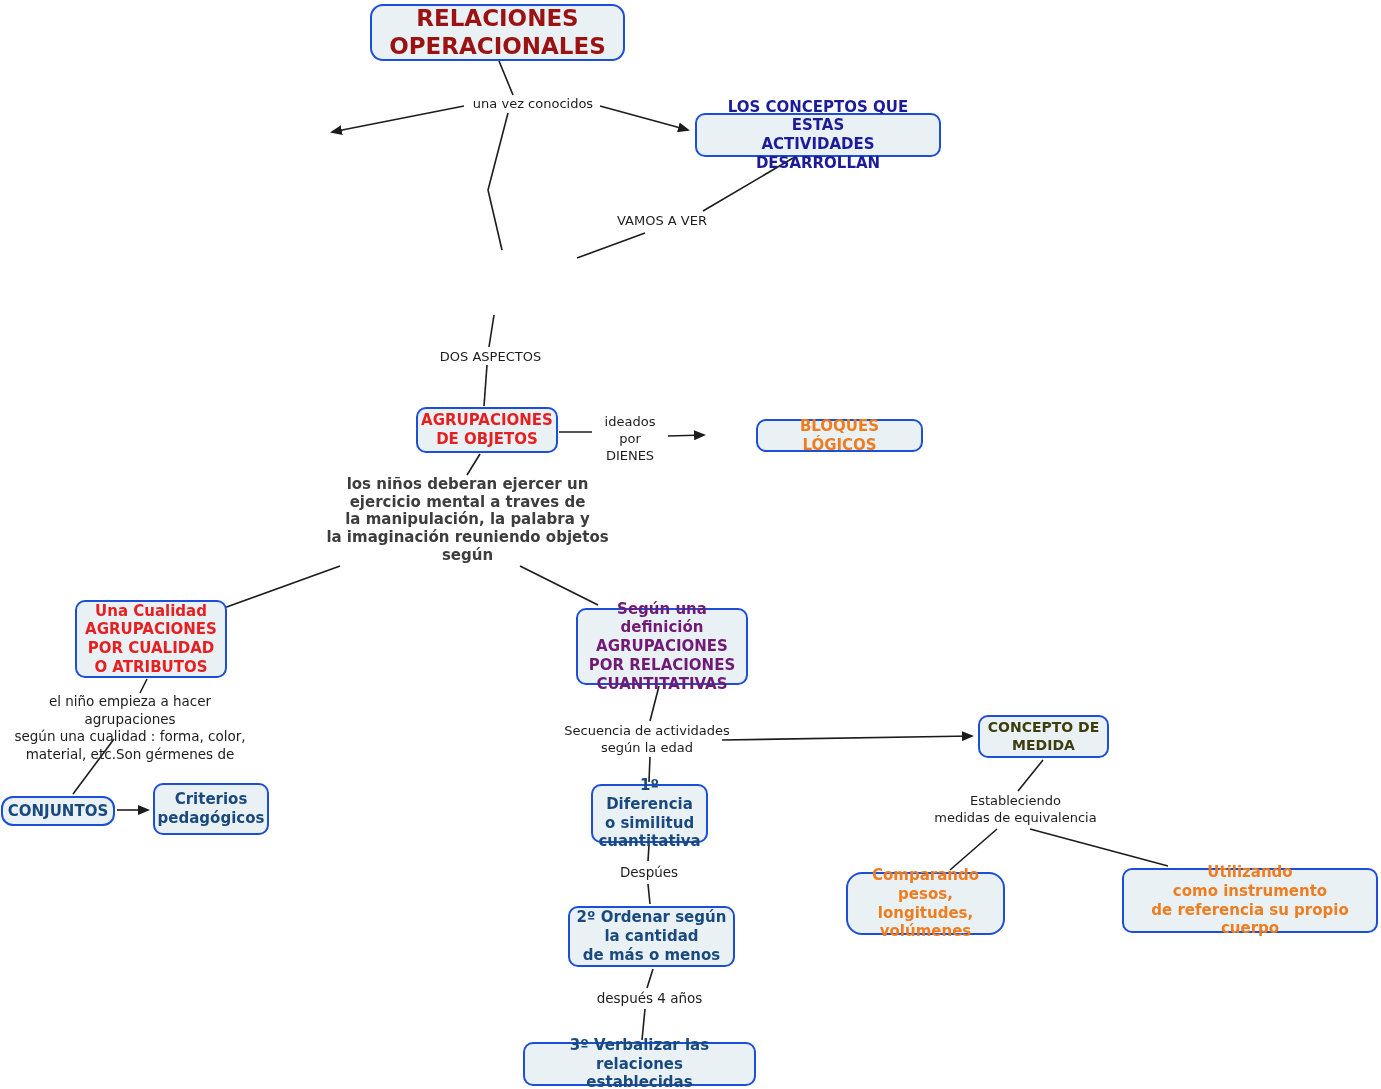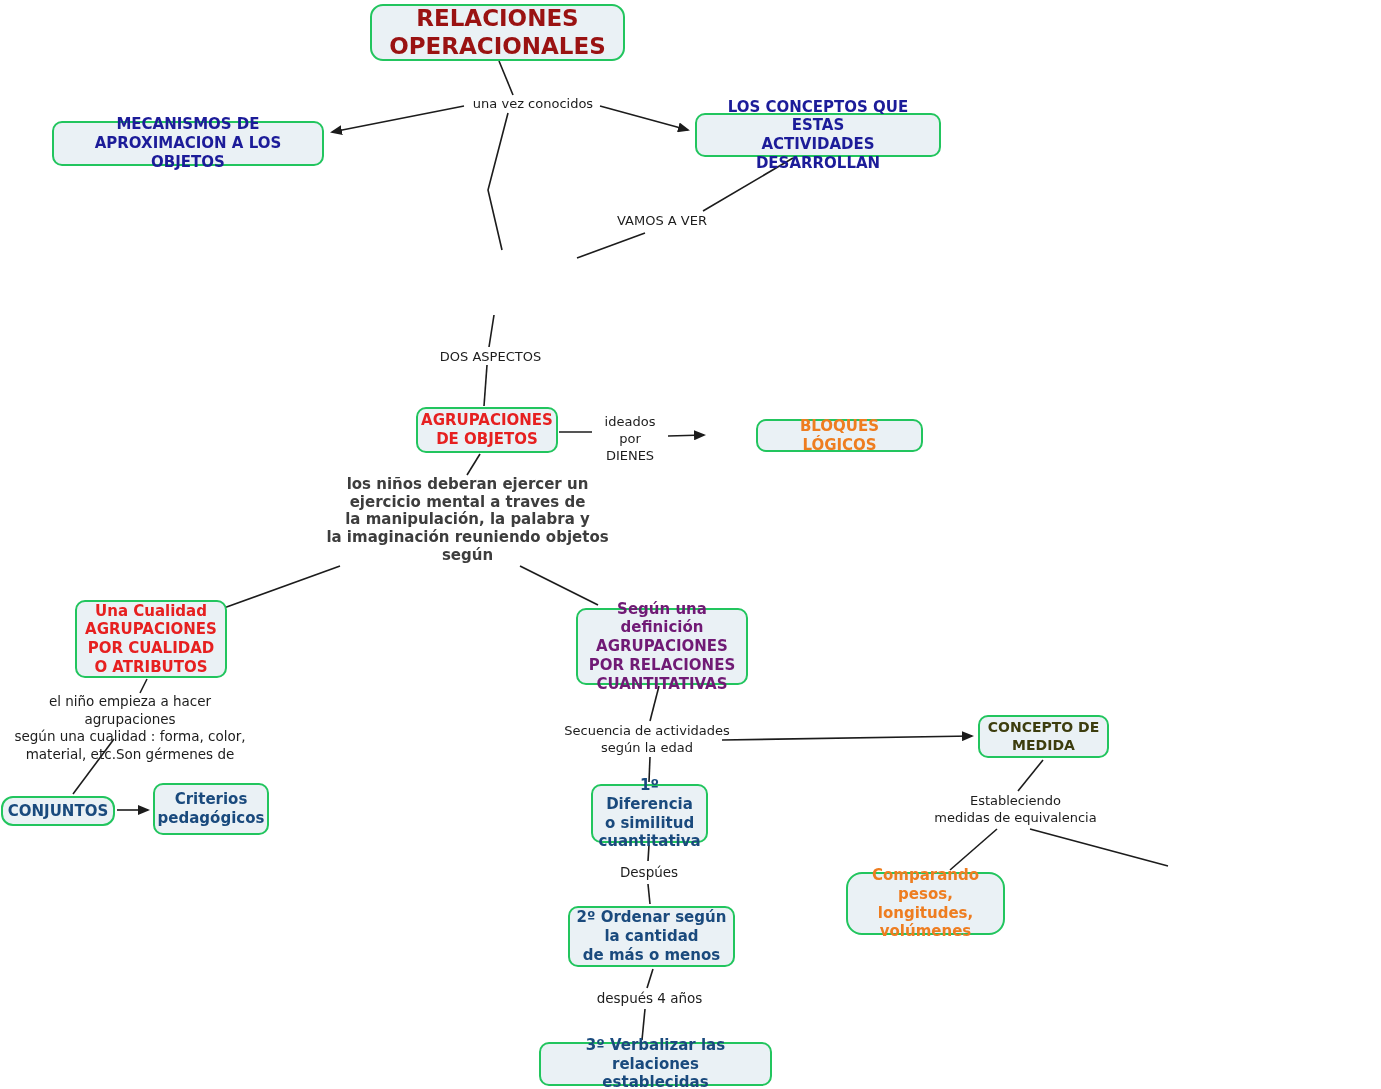"RELACIONES" .node { border: 2px solid #22c55e -> 2px solid #1d4ed8 }
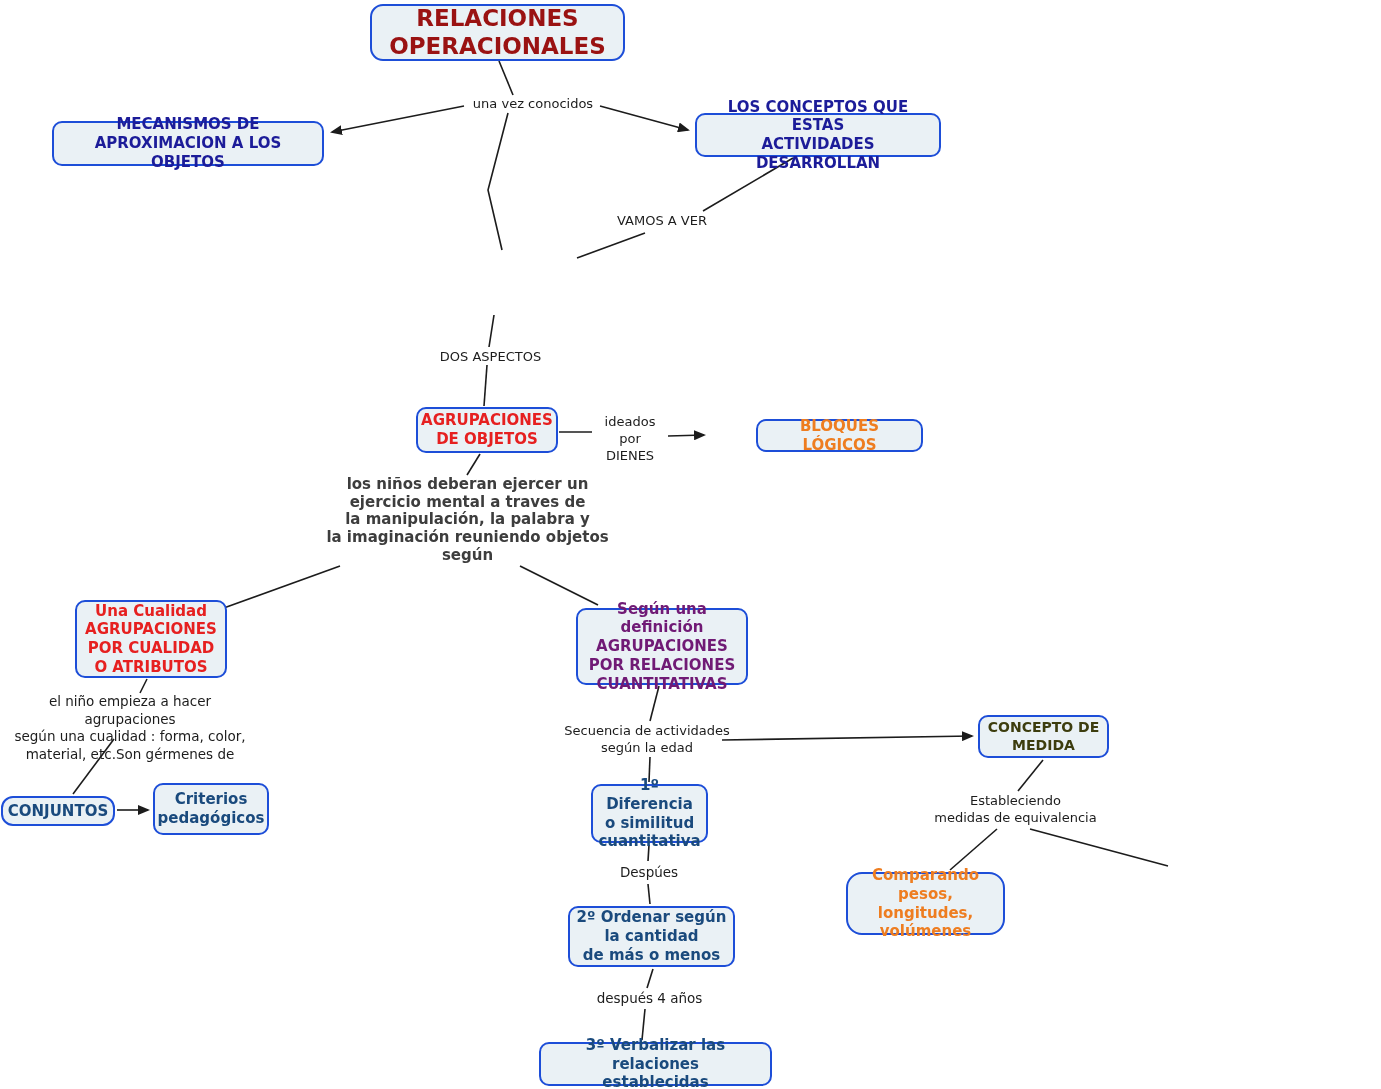"MECANISMOS DE" div.node { html: <div>MECANISMOS DE APROXIMACION A LOS OBJETOS</div> -> none }
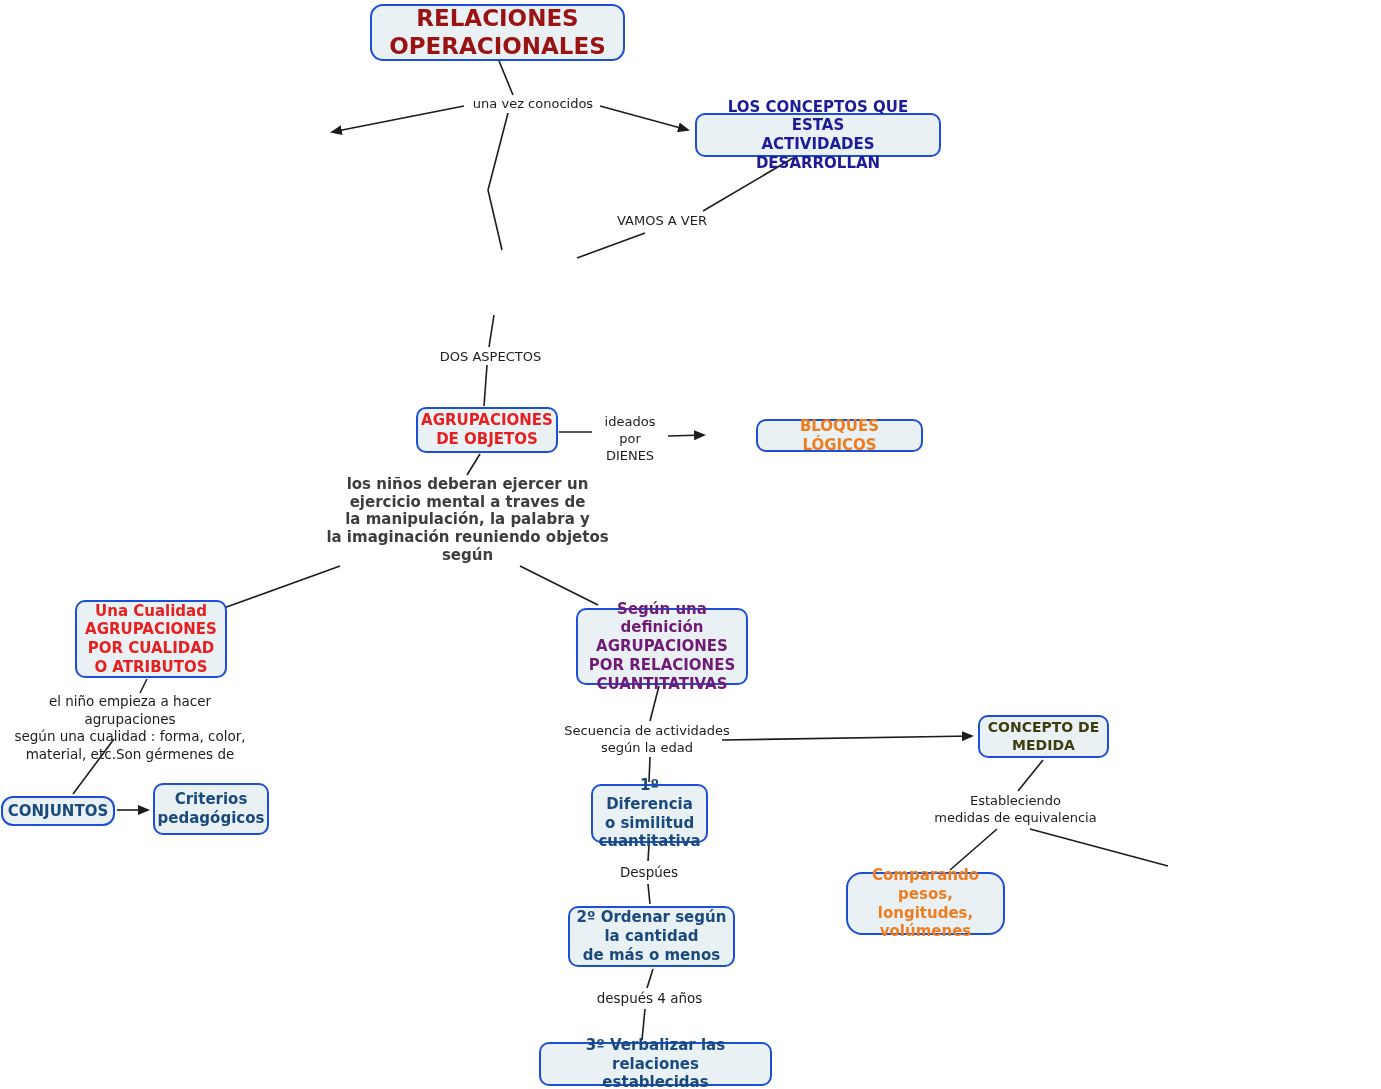"Utilizando" div.node { html: none -> <div>Utilizando como instrumento de referencia su propio cuerpo</div> }
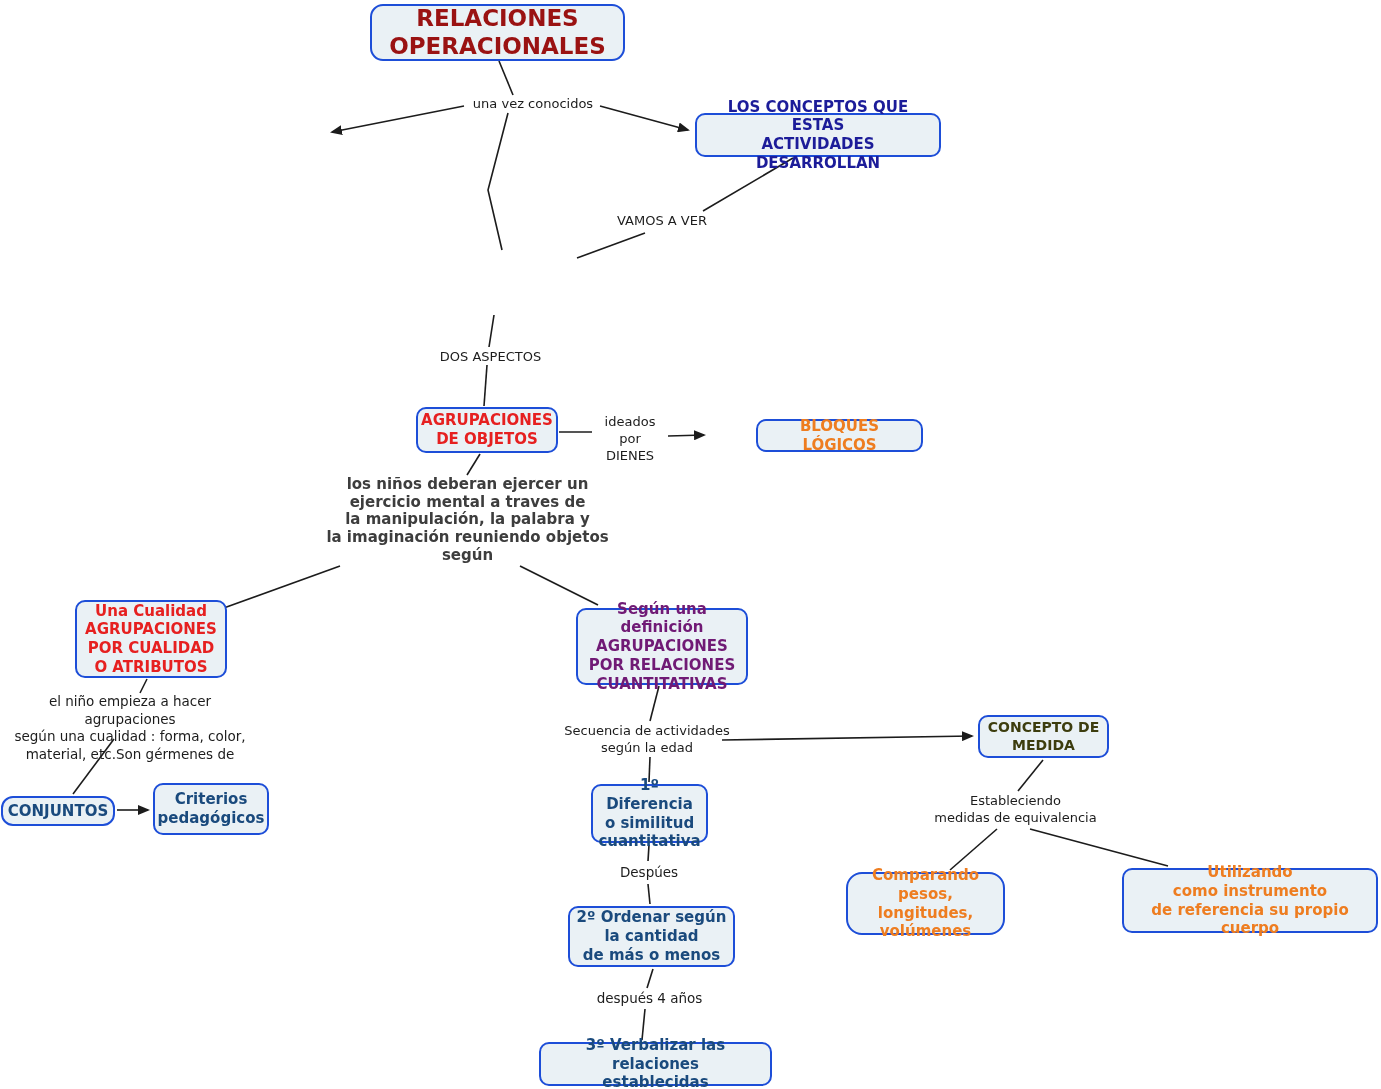"3º Verbalizar las relaciones" .n-verbalizar { margin-left: 16px -> none }
